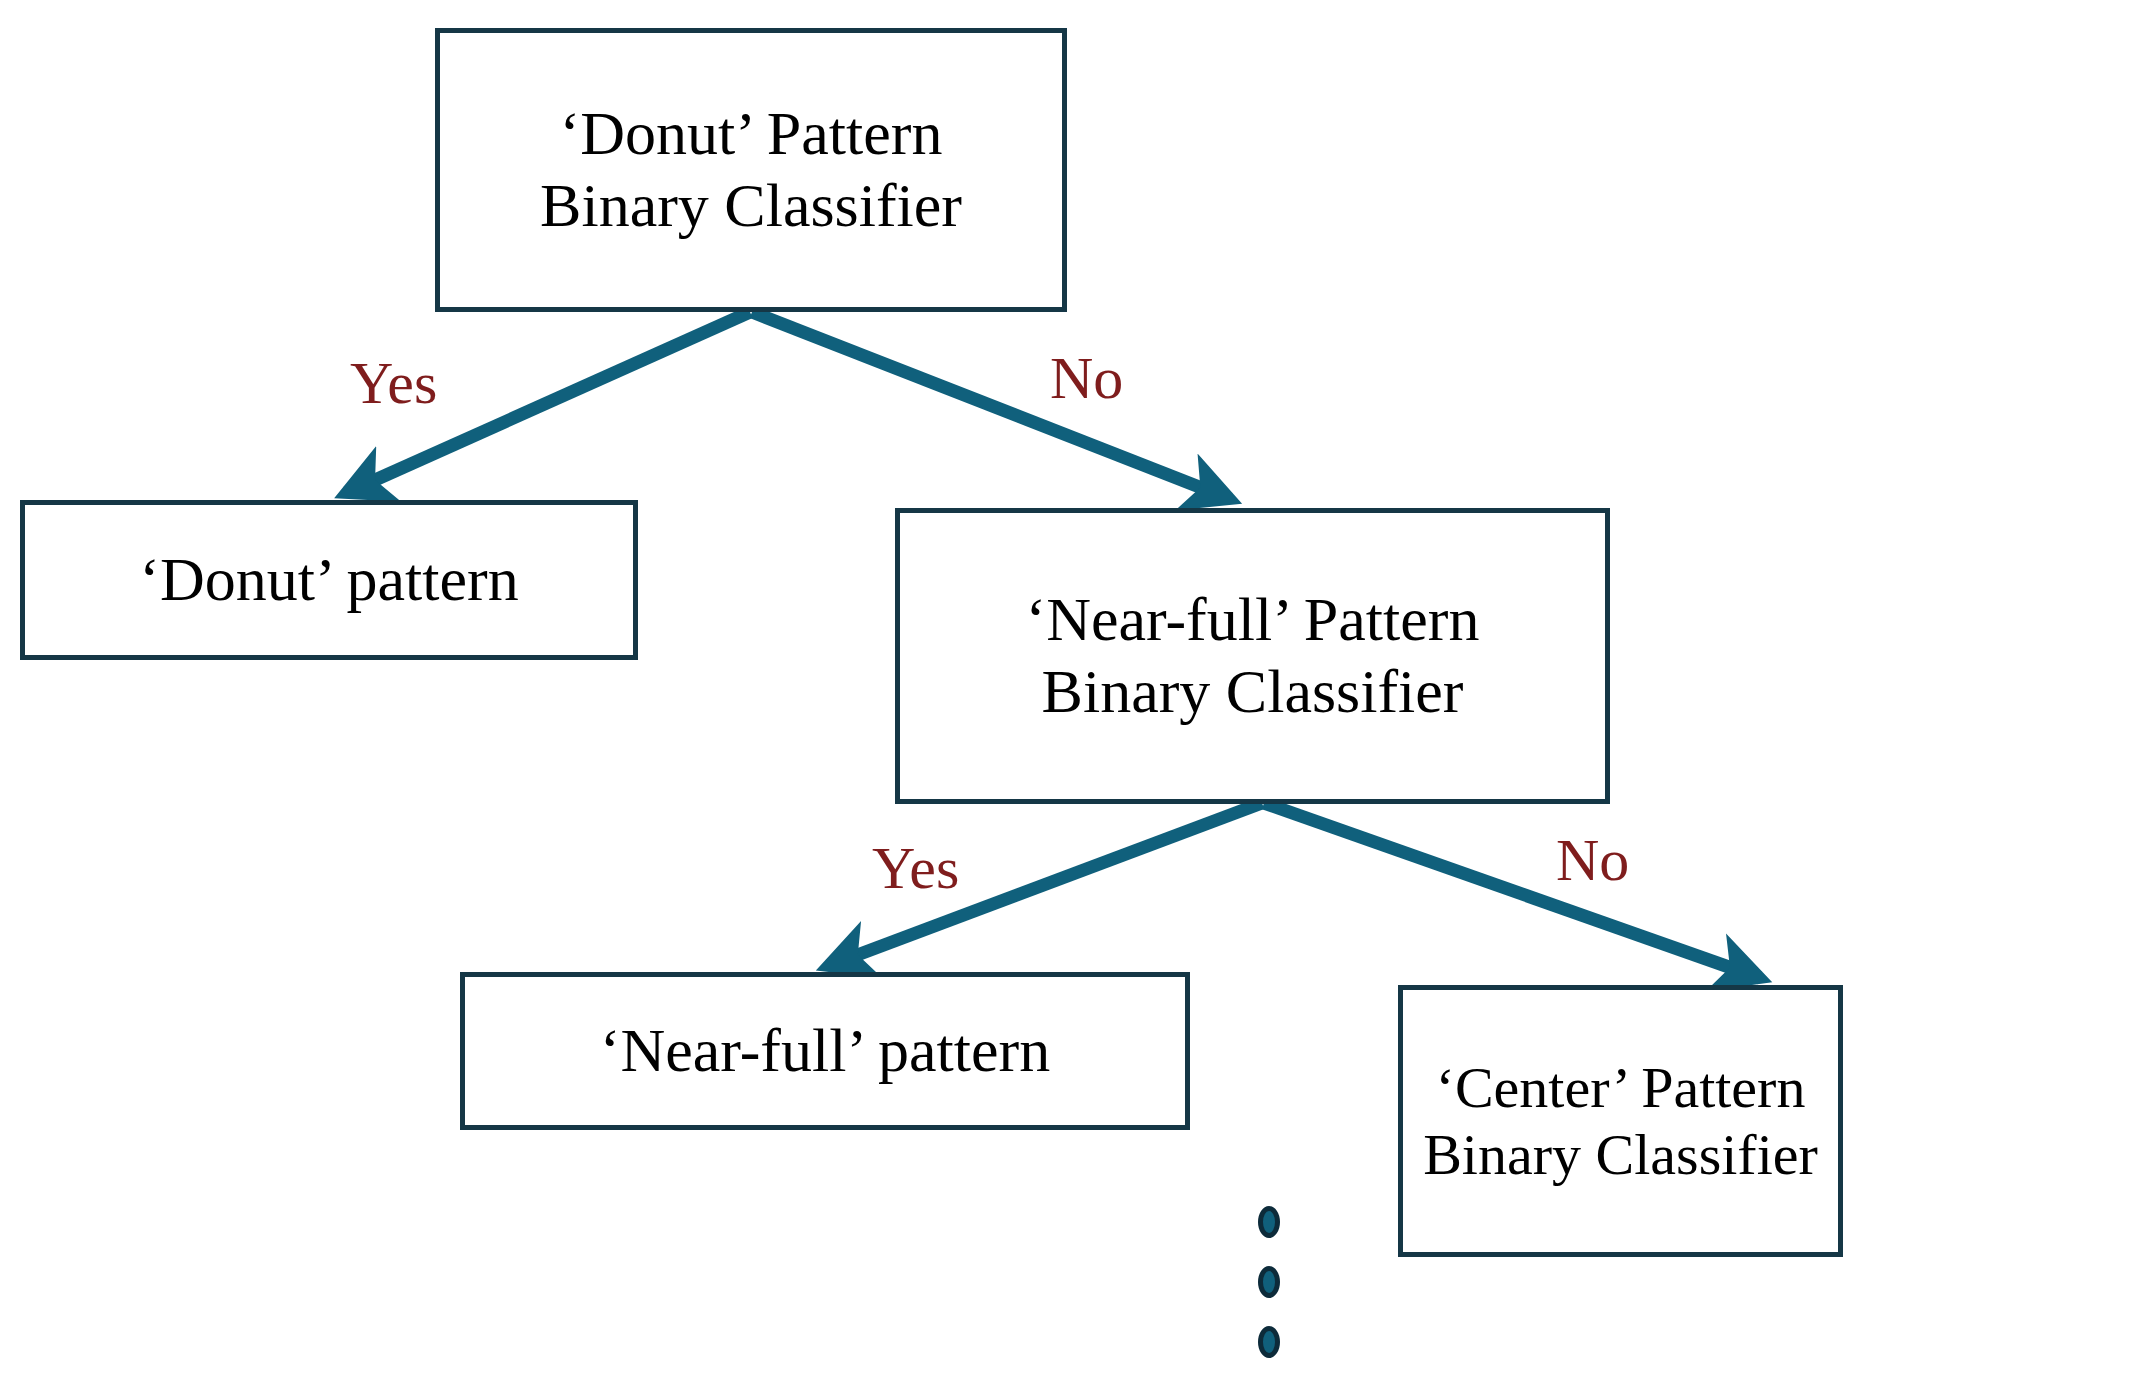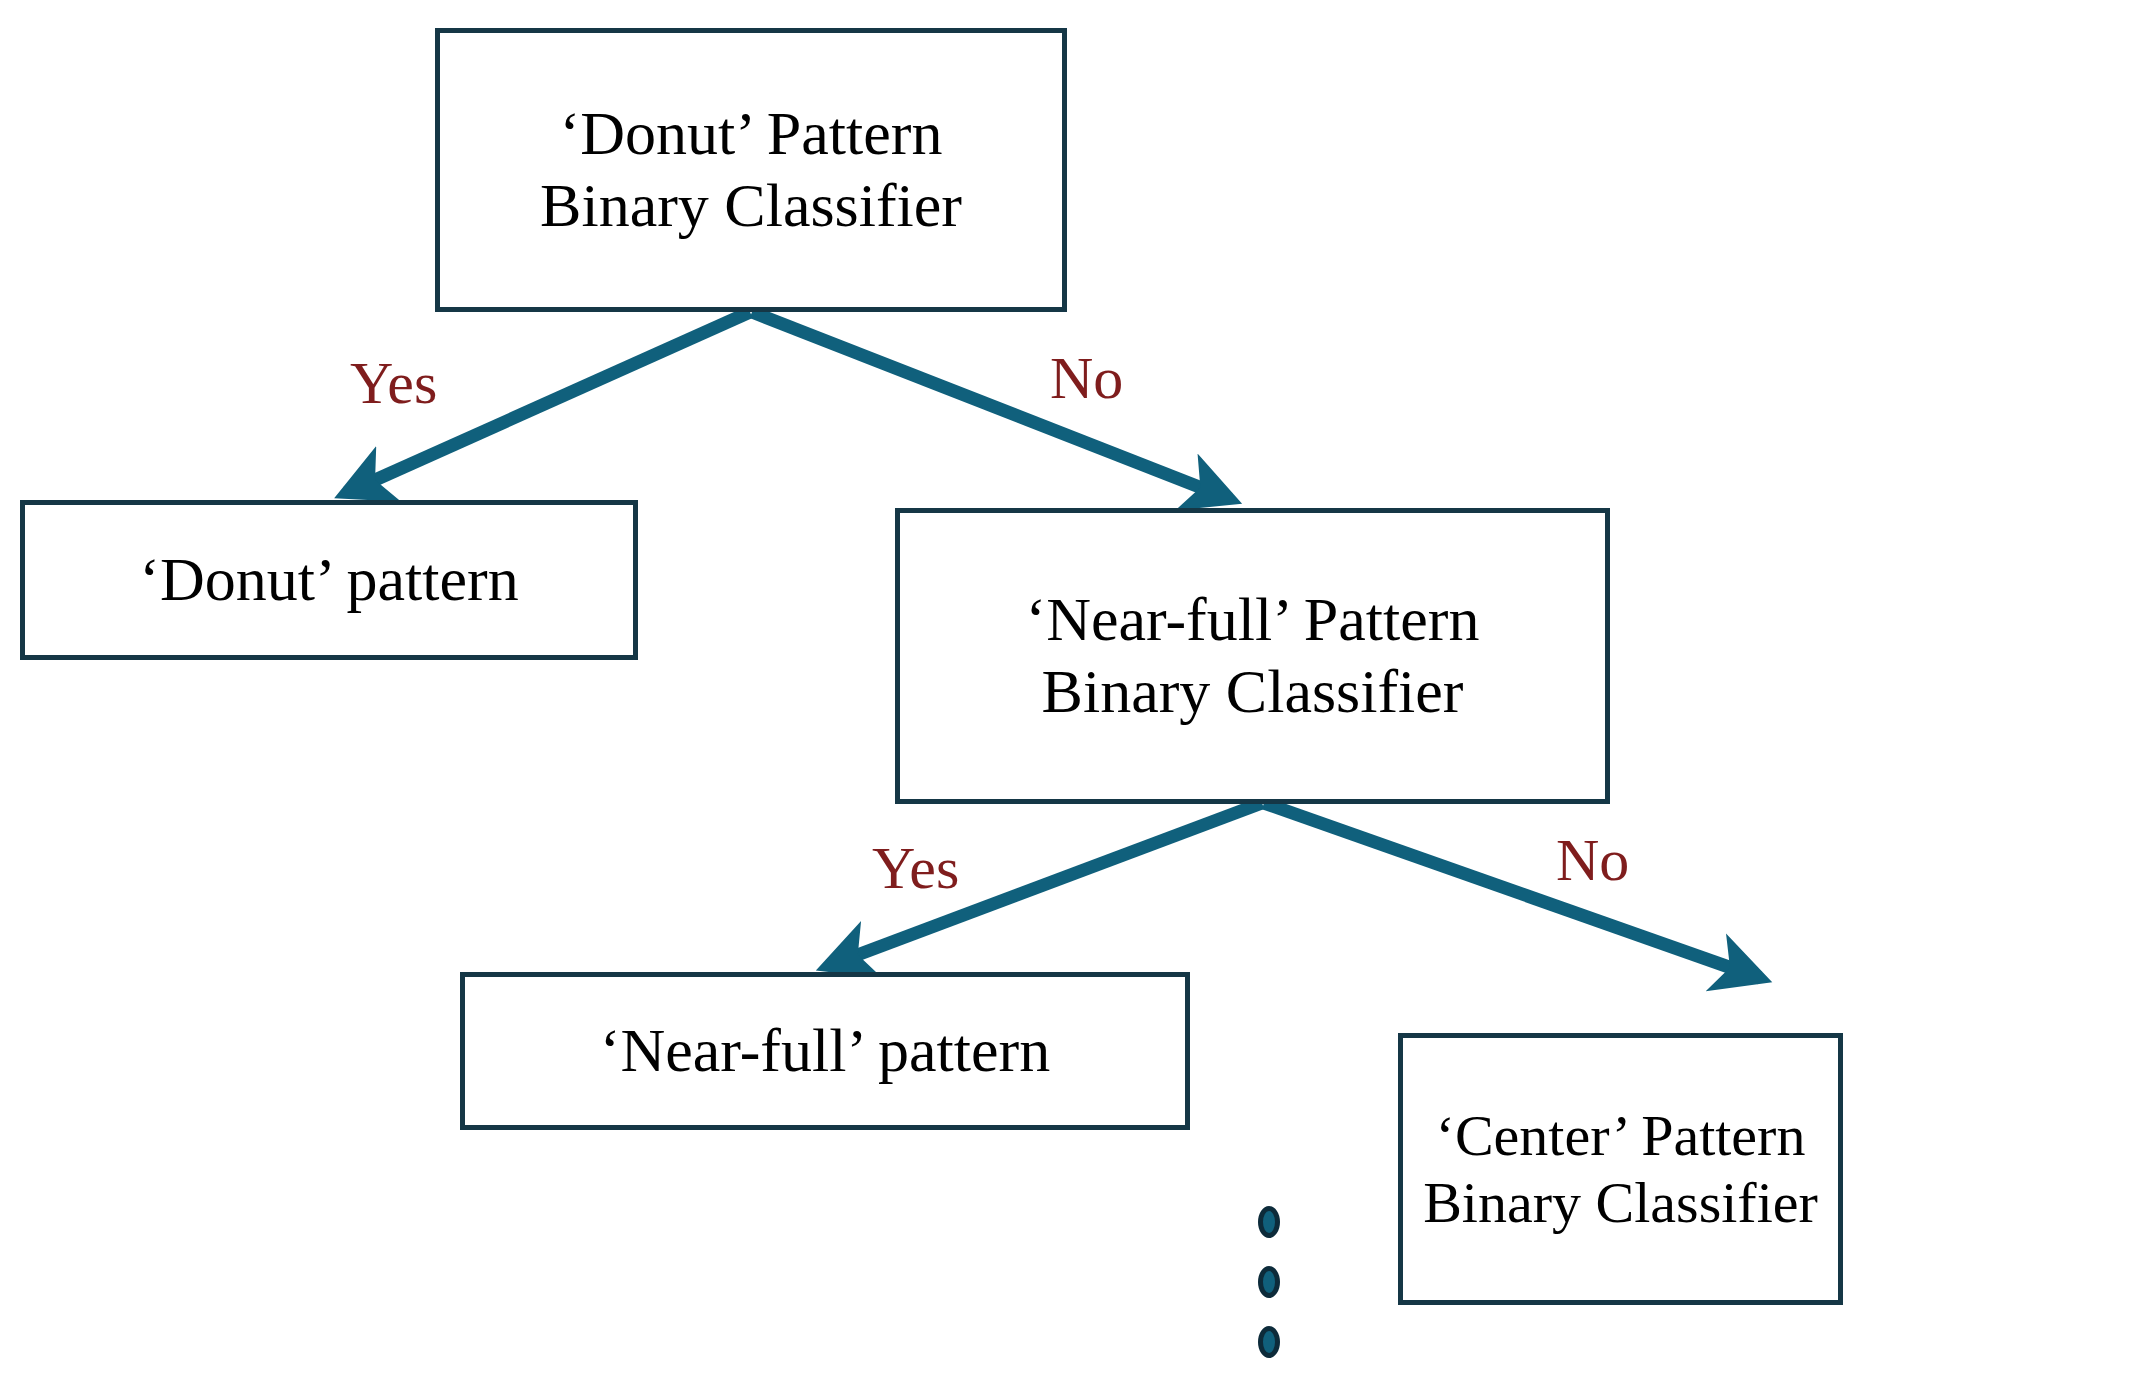"‘Center’ Pattern" #node-center-classifier { margin-top: 48px -> none }
